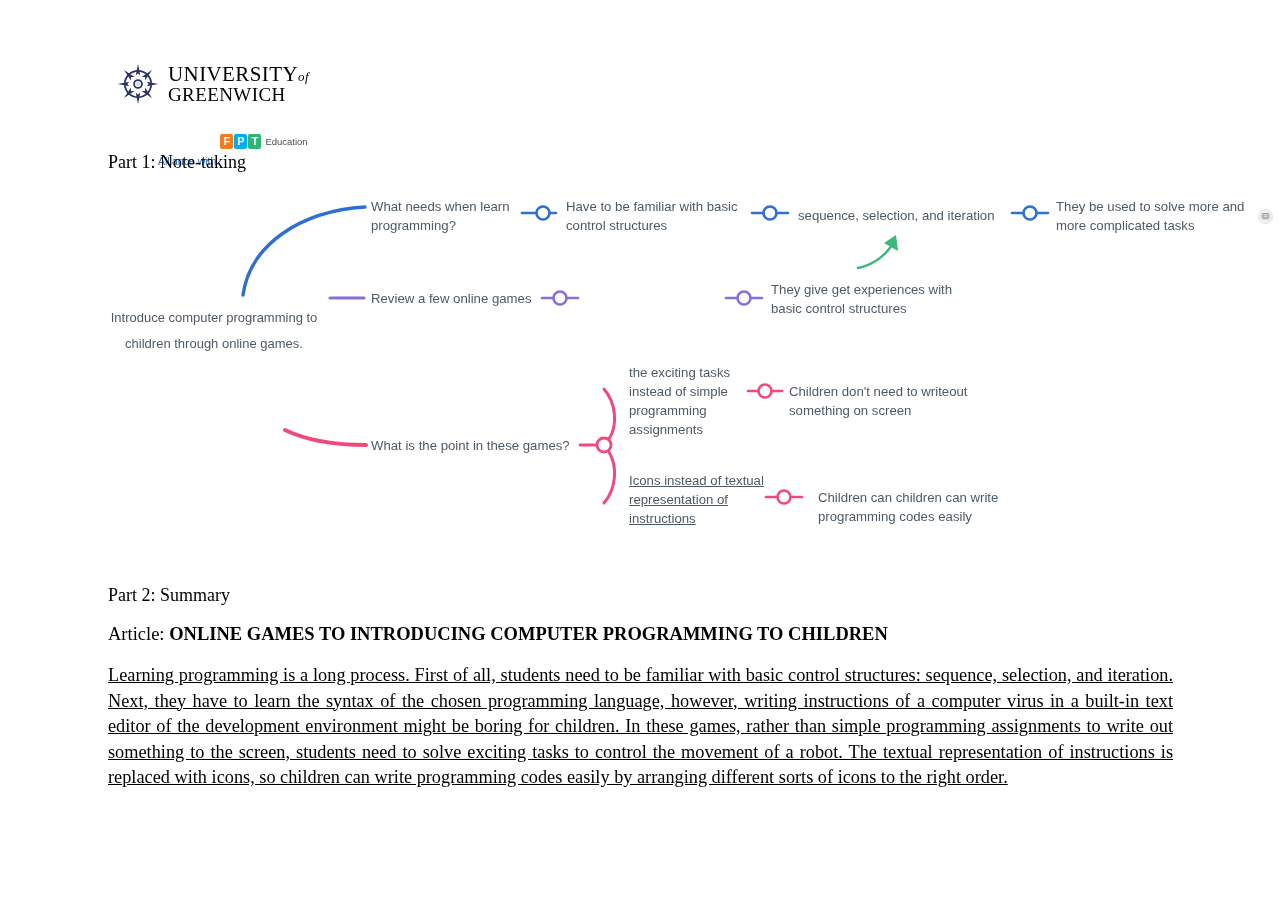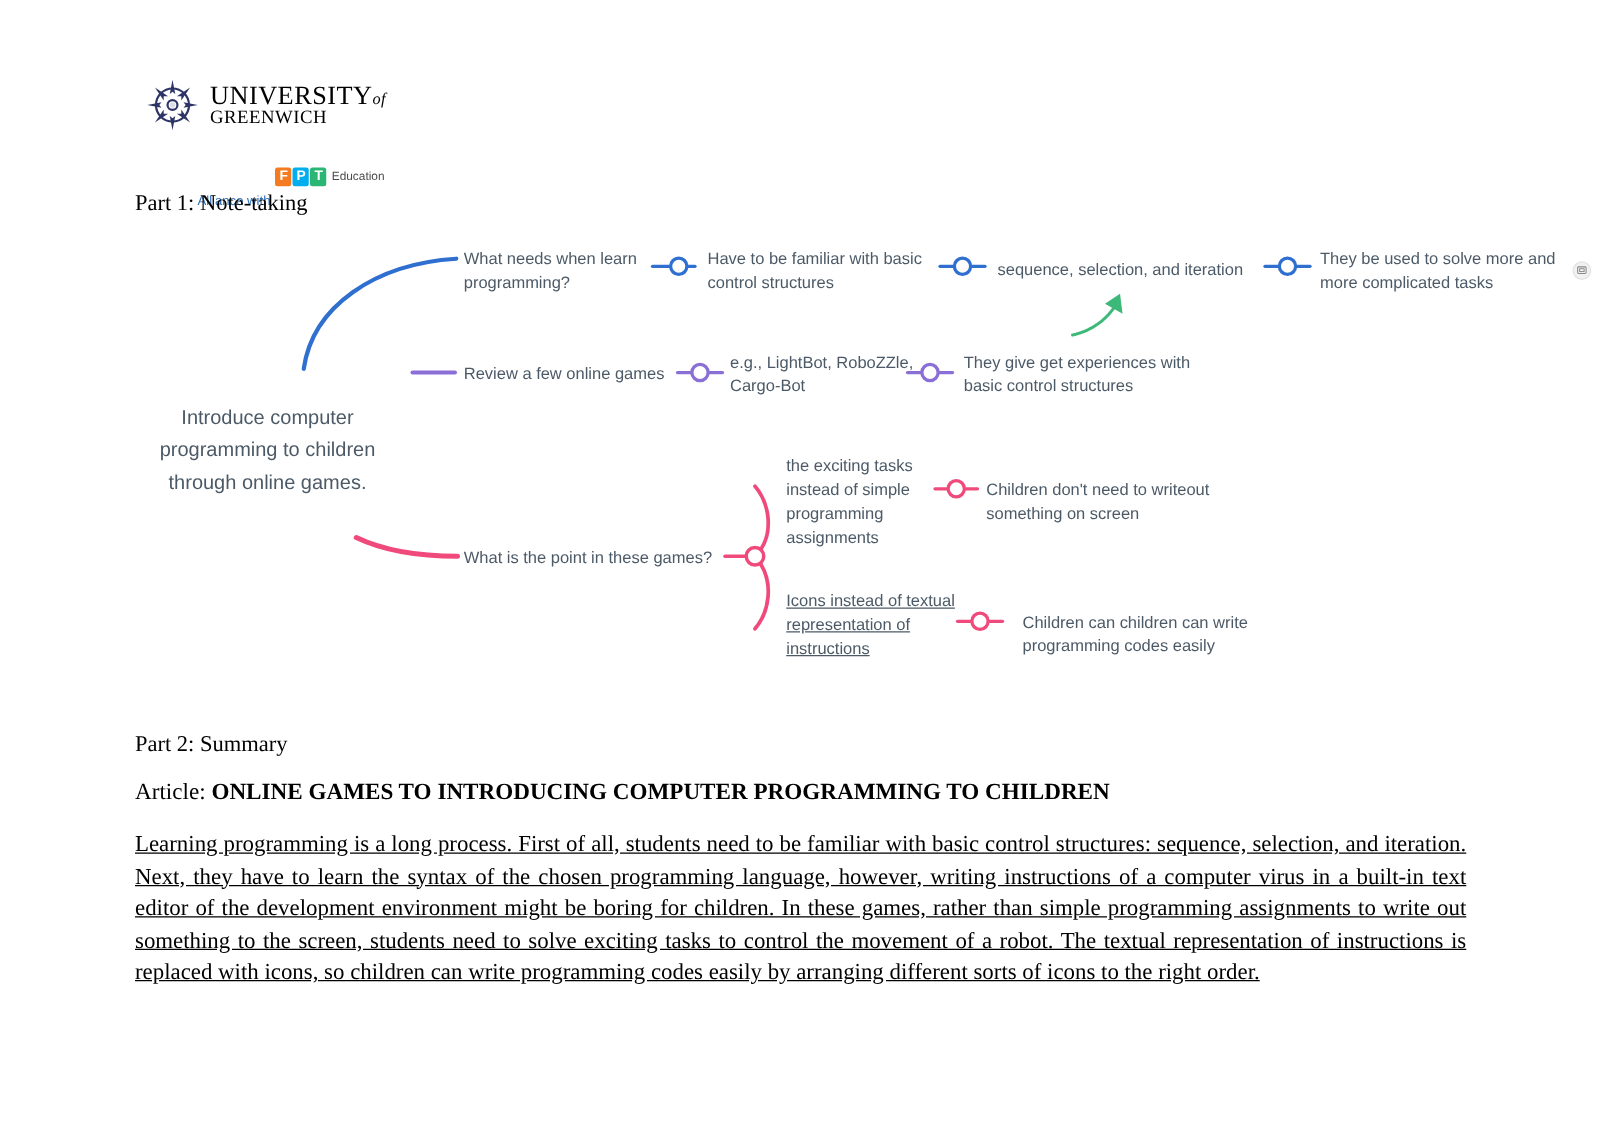"GREENWICH" .uni-line2 { font-size: 15px -> 19px }
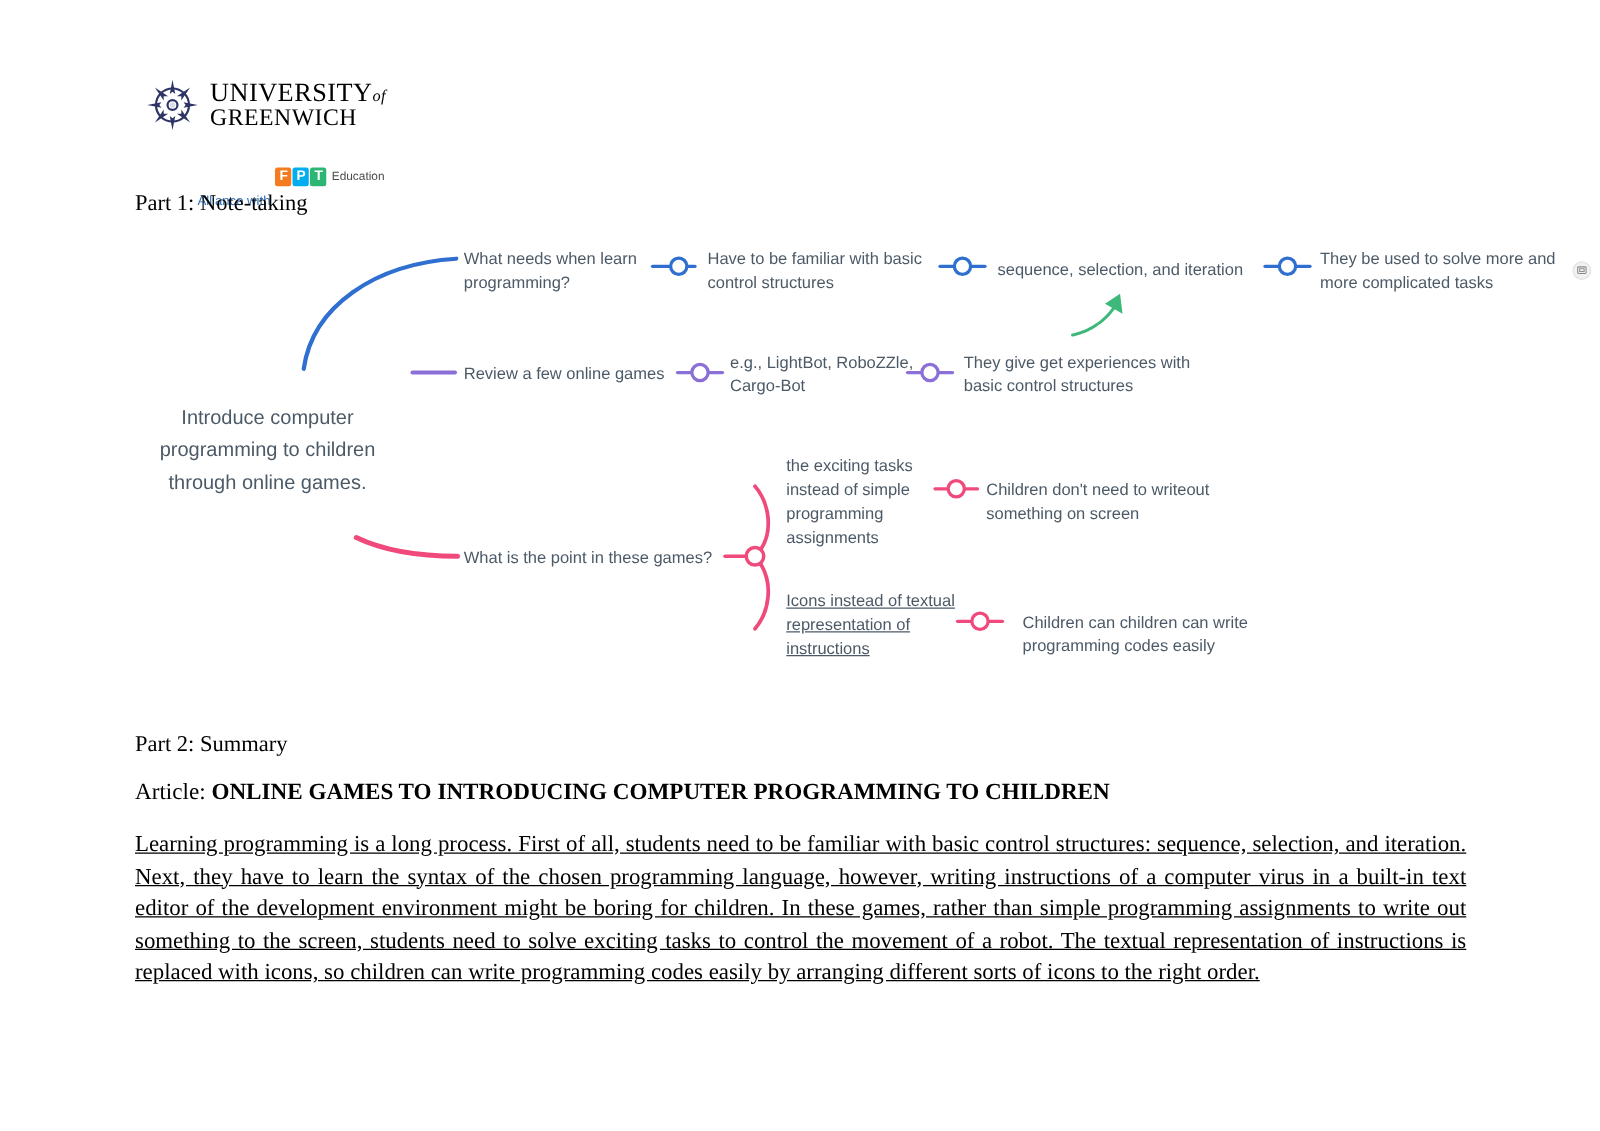"e.g., LightBot, RoboZZle, Cargo-Bot" div.mm-text { html: <div>e.g., LightBot, RoboZZle, Cargo-Bot</div> -> none }
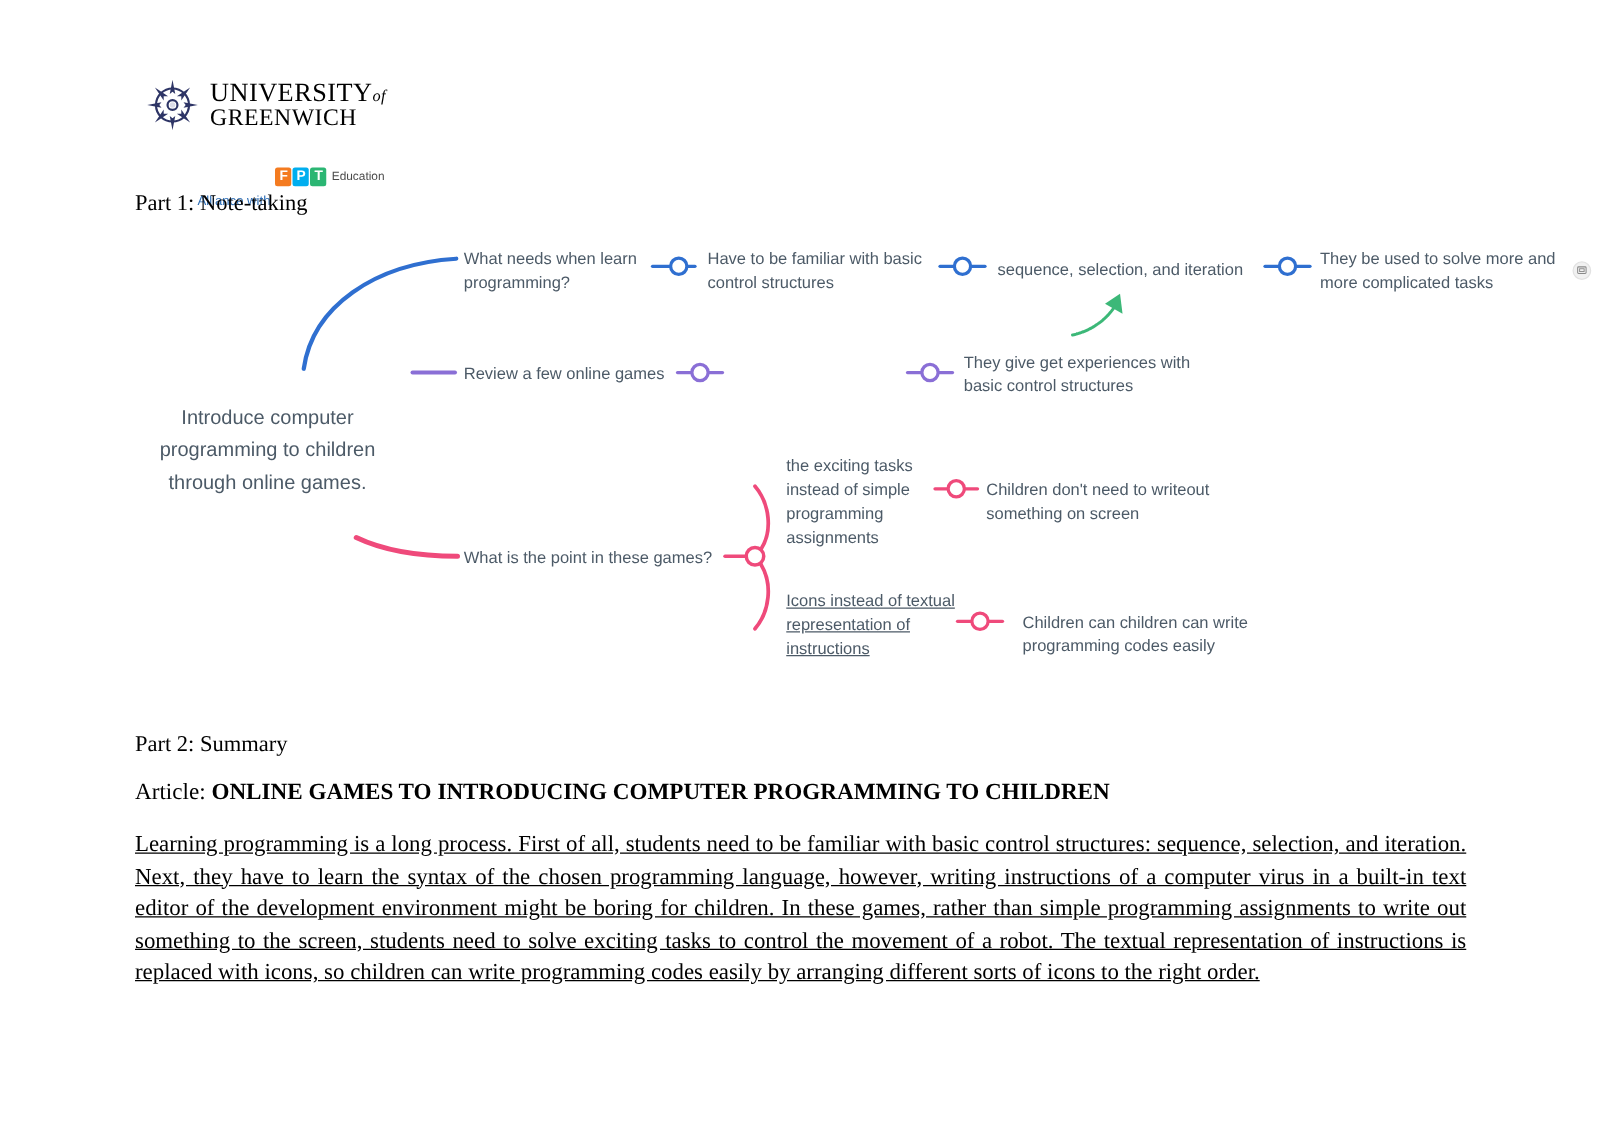"Introduce computer programming to" .mm-center { font-size: 16px -> 13px; top: 147px -> 130px }
